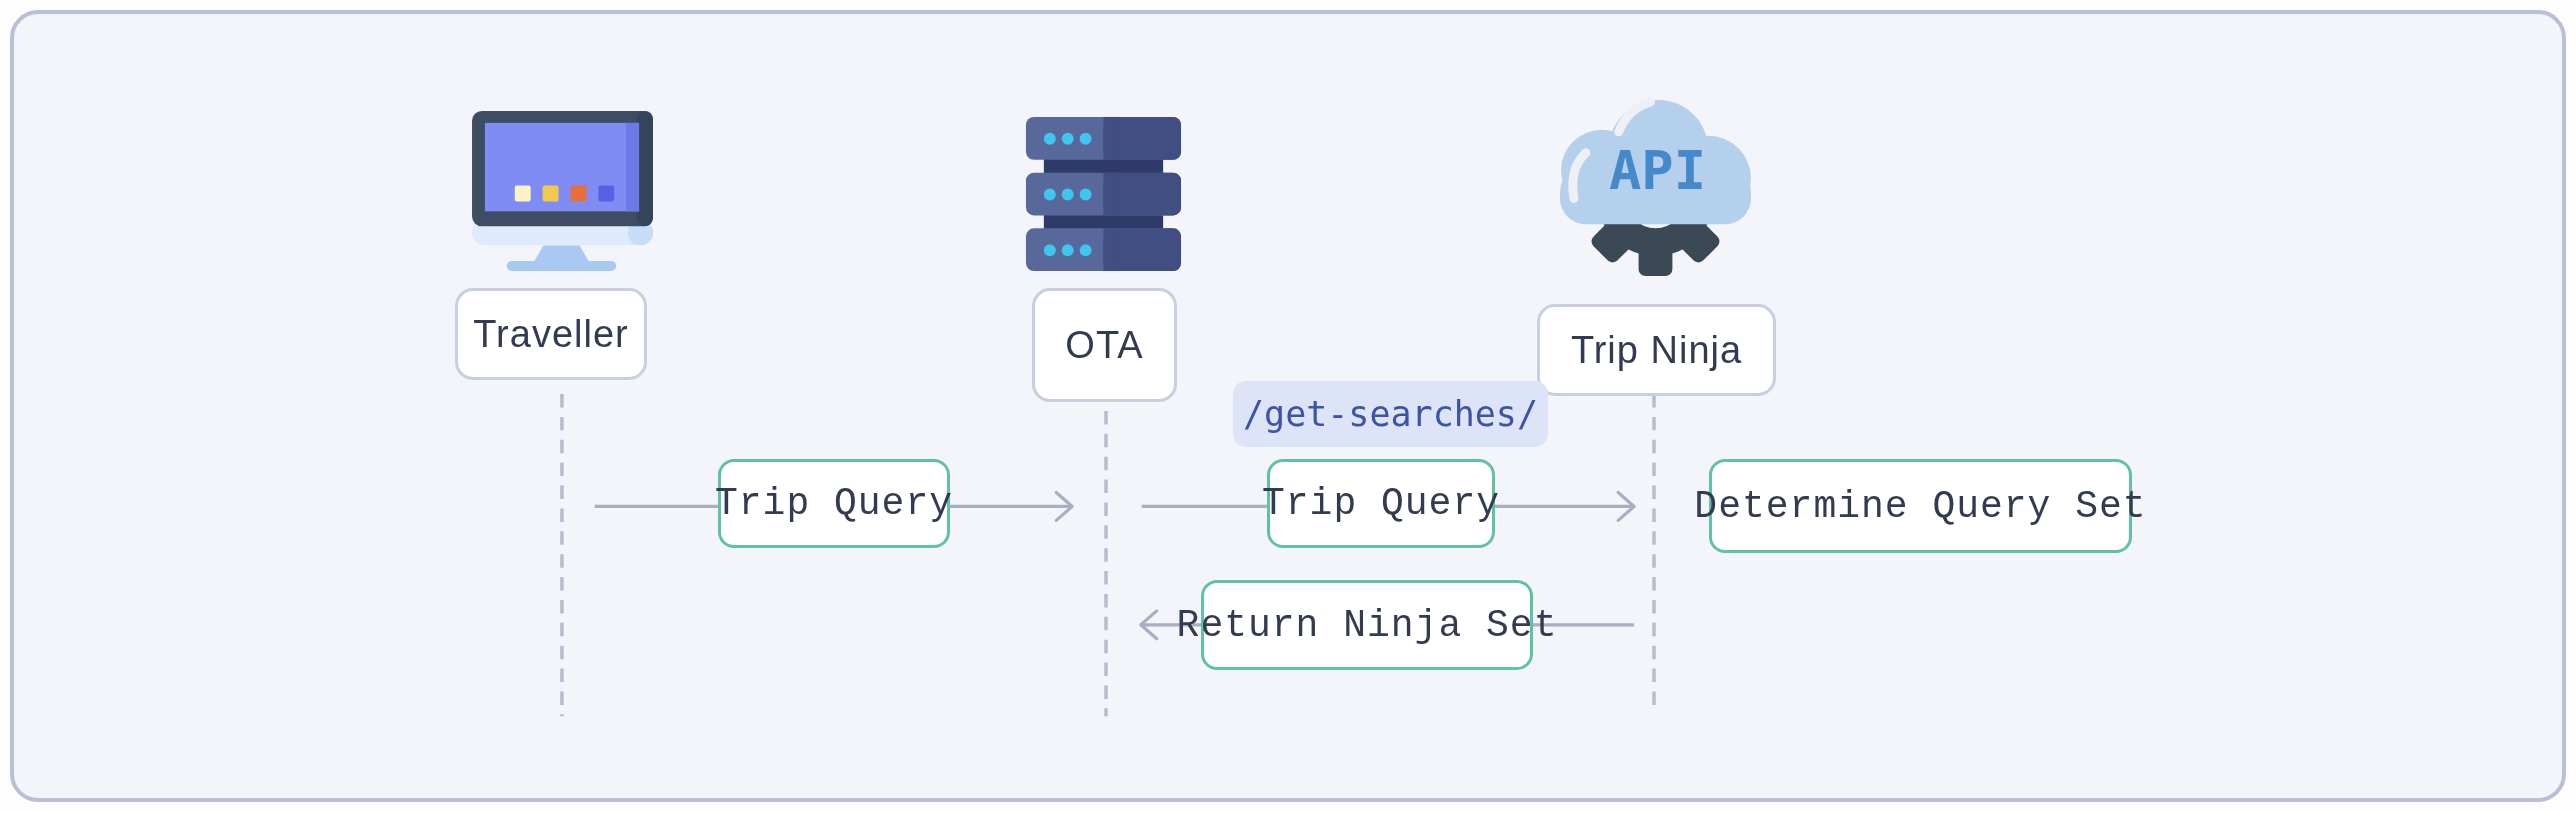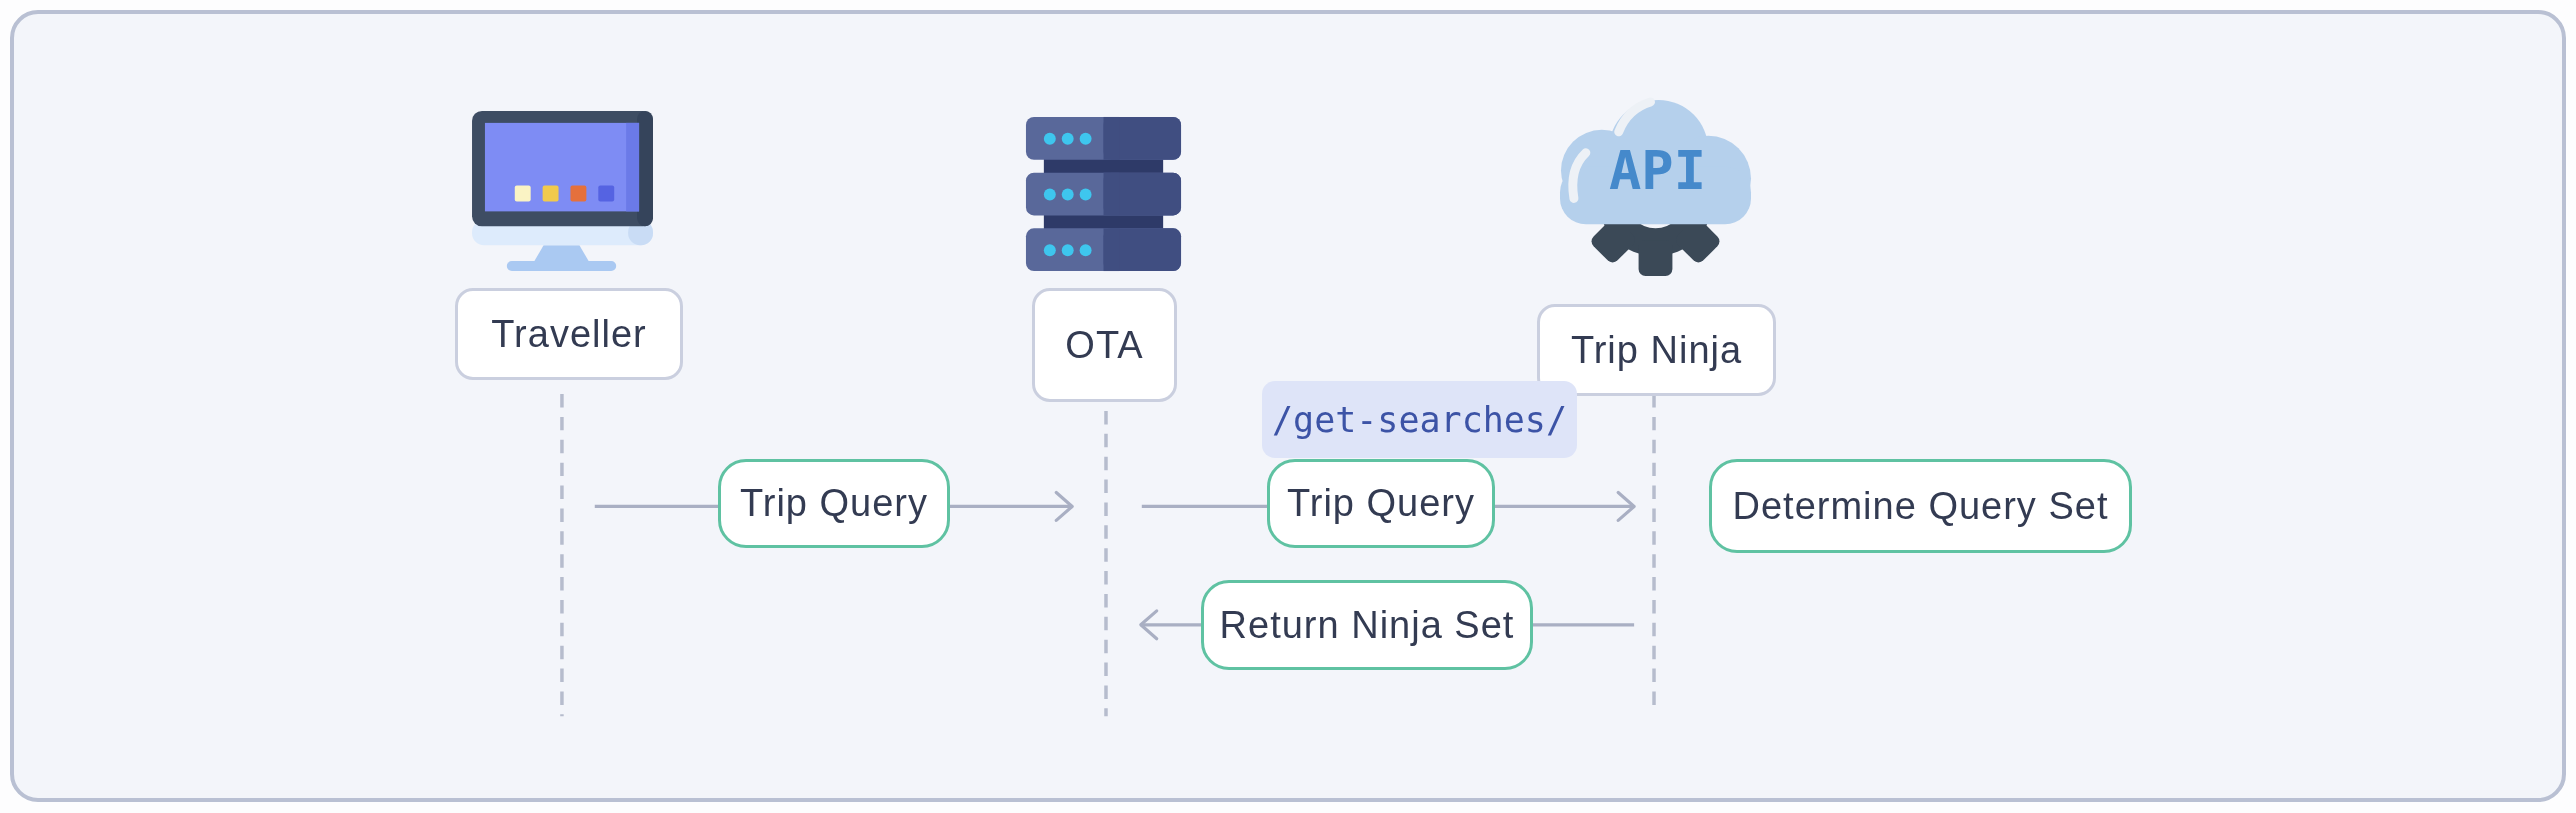"Traveller" #label-traveller { width: 228px -> 192px }
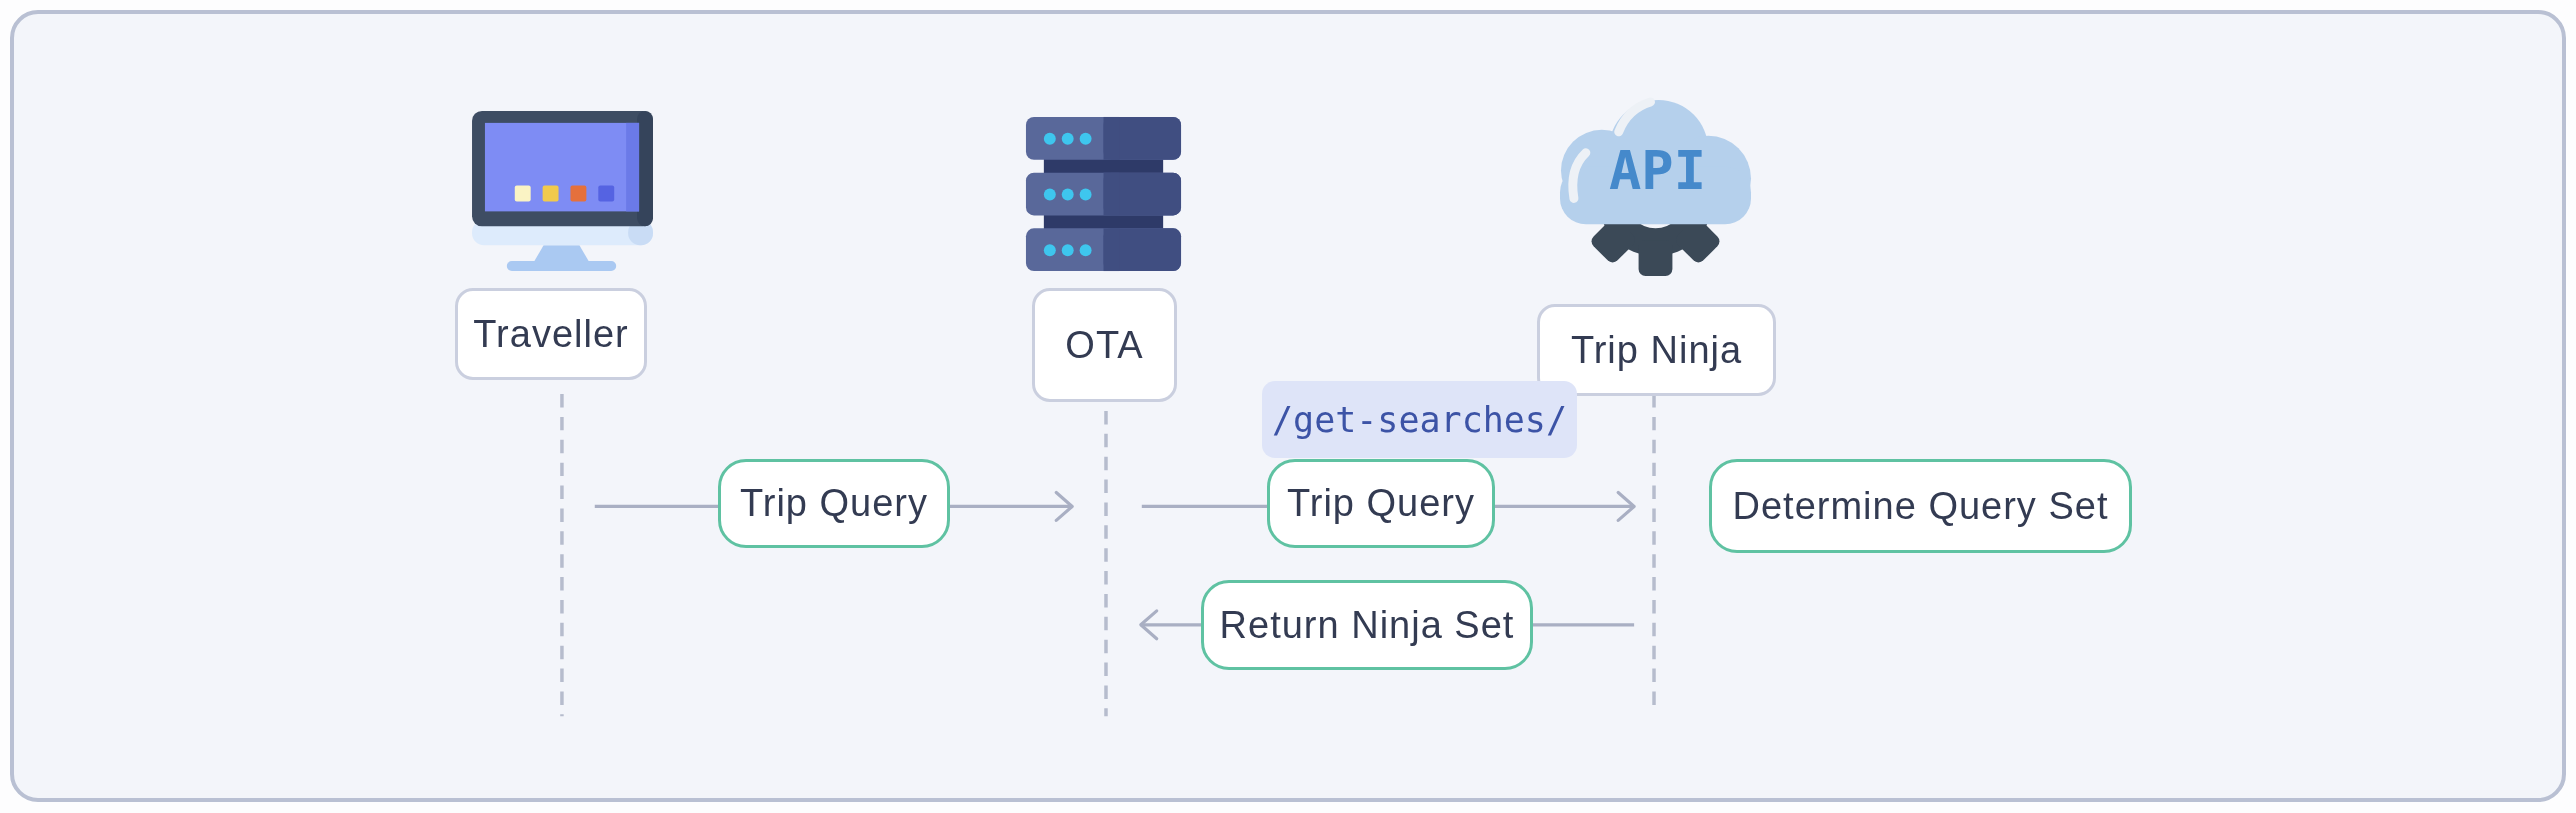"/get-searches/" #endpoint-badge { height: 77px -> 66px; left: 1262px -> 1233px }
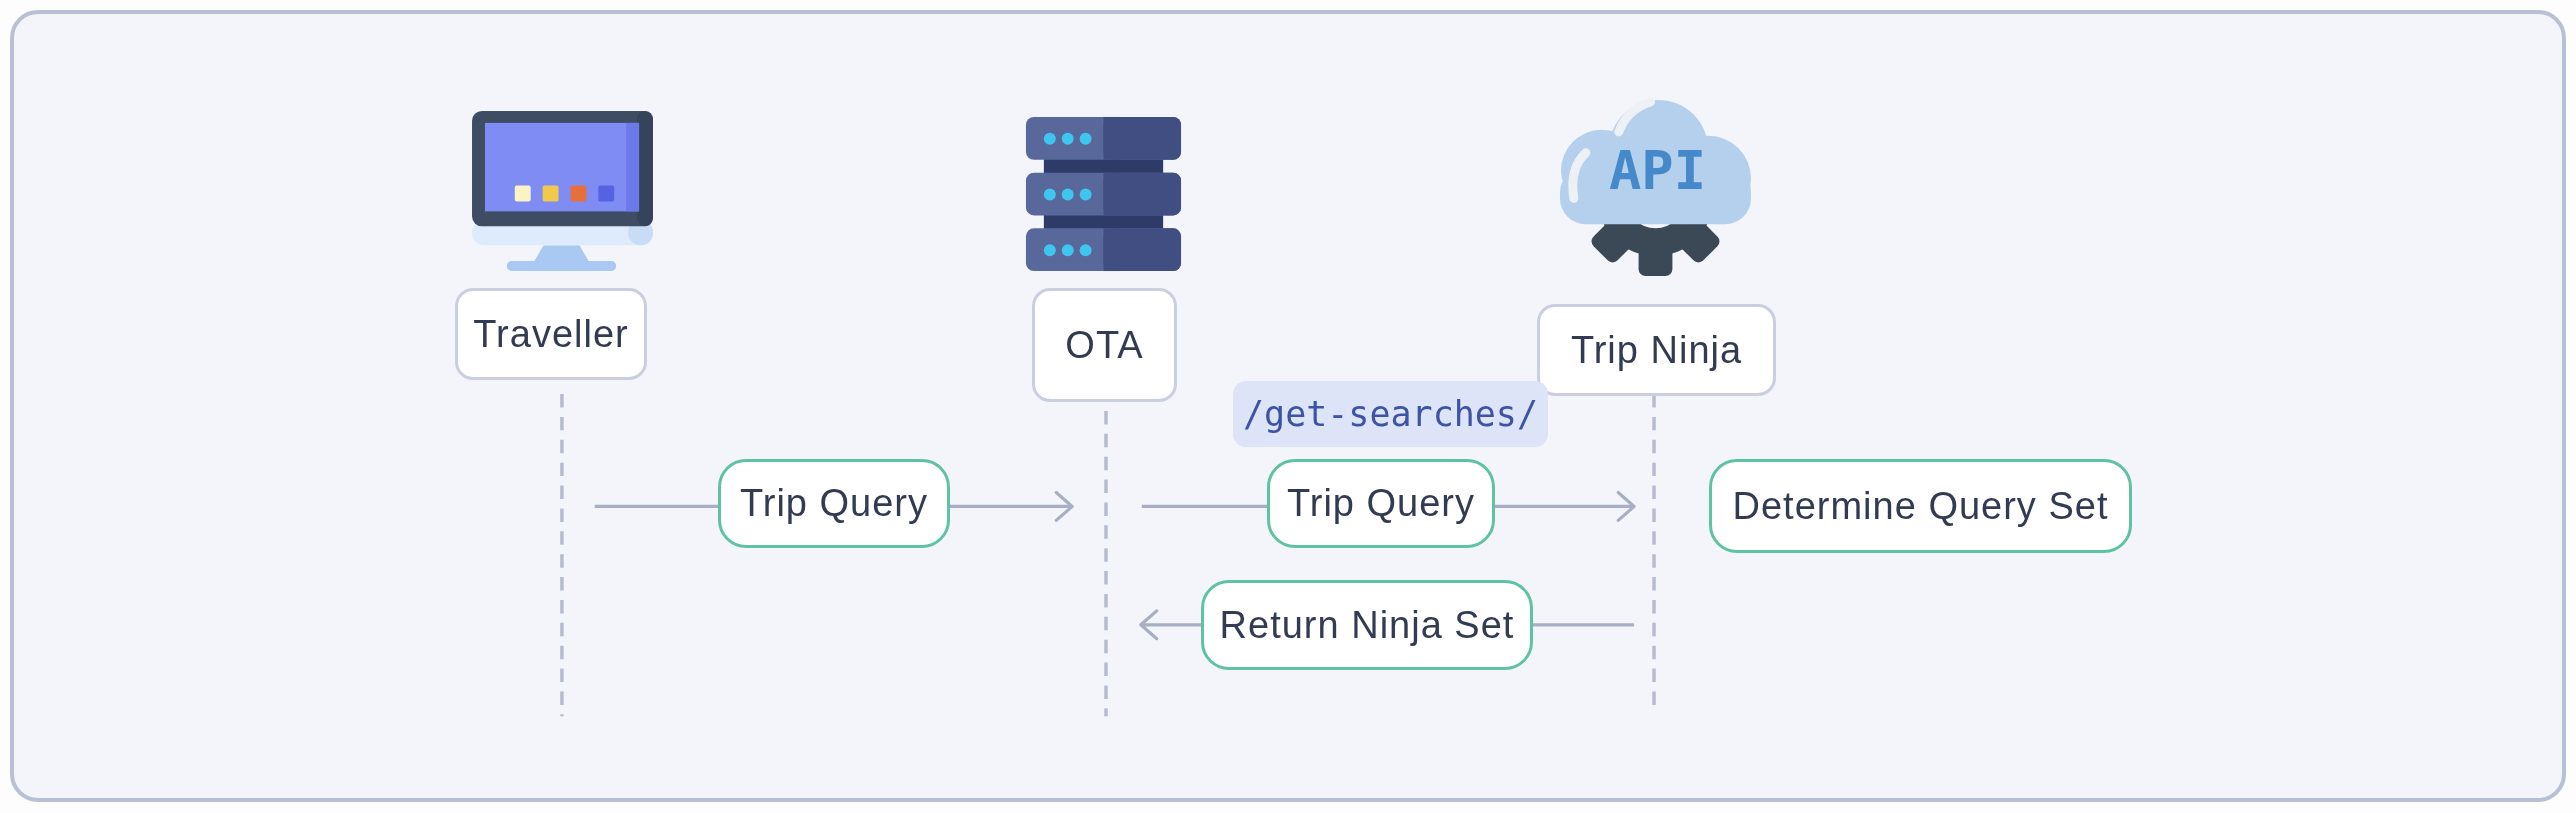"Trip Query" .message { border-radius: 28px -> 16px; font-family: none -> Liberation Mono, monospace }
